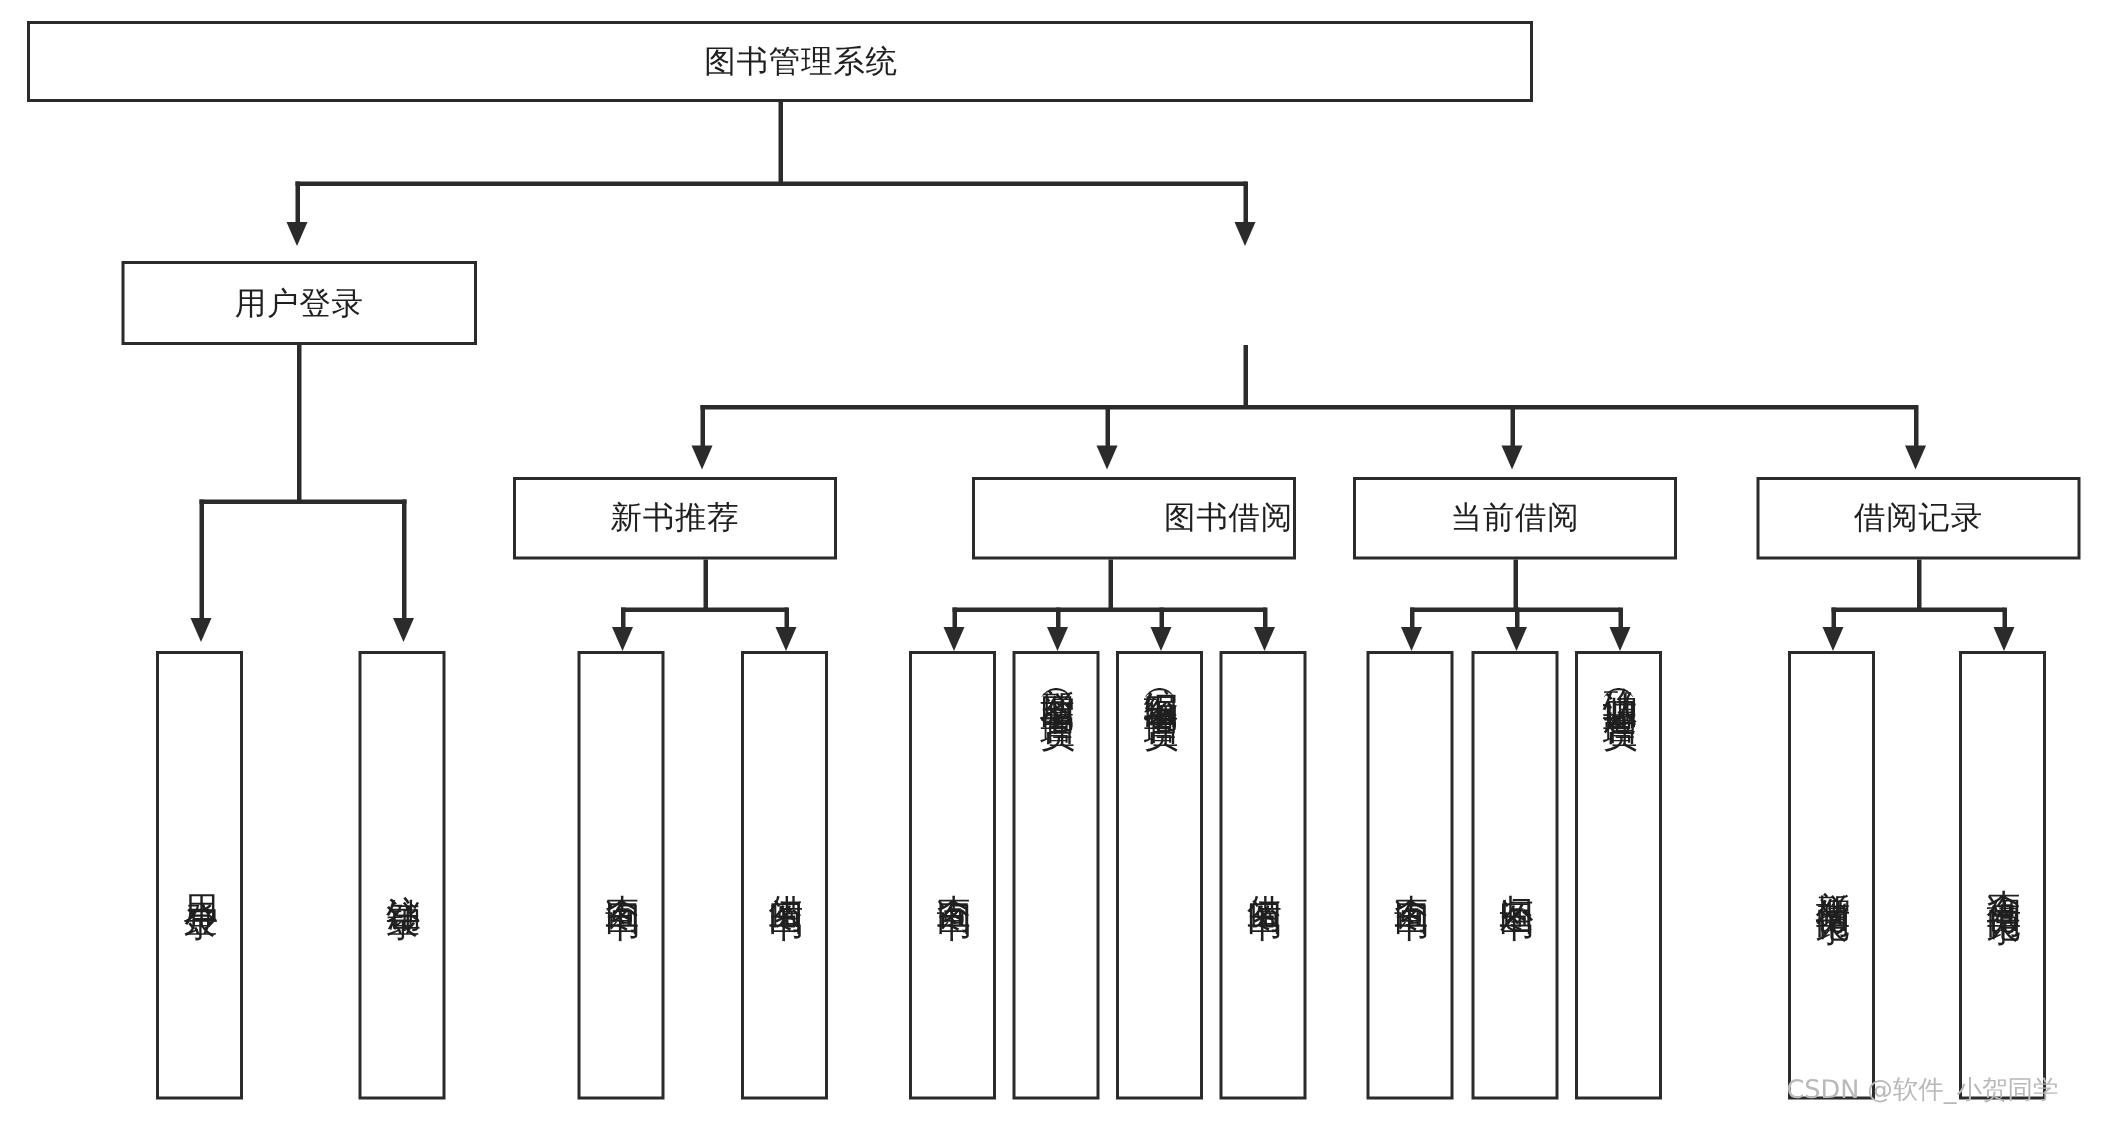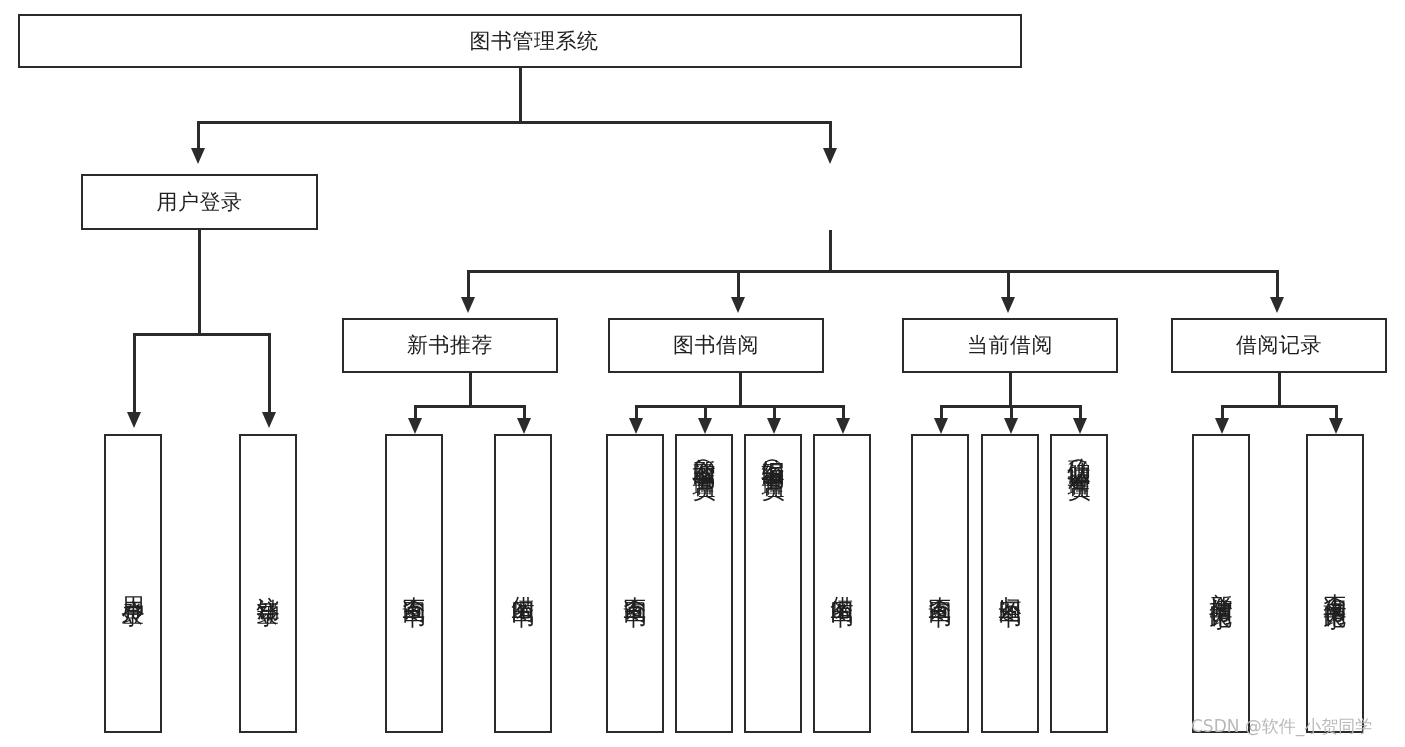"图书借阅" div.node { justify-content: none -> flex-end; left: 608px -> 648px }
